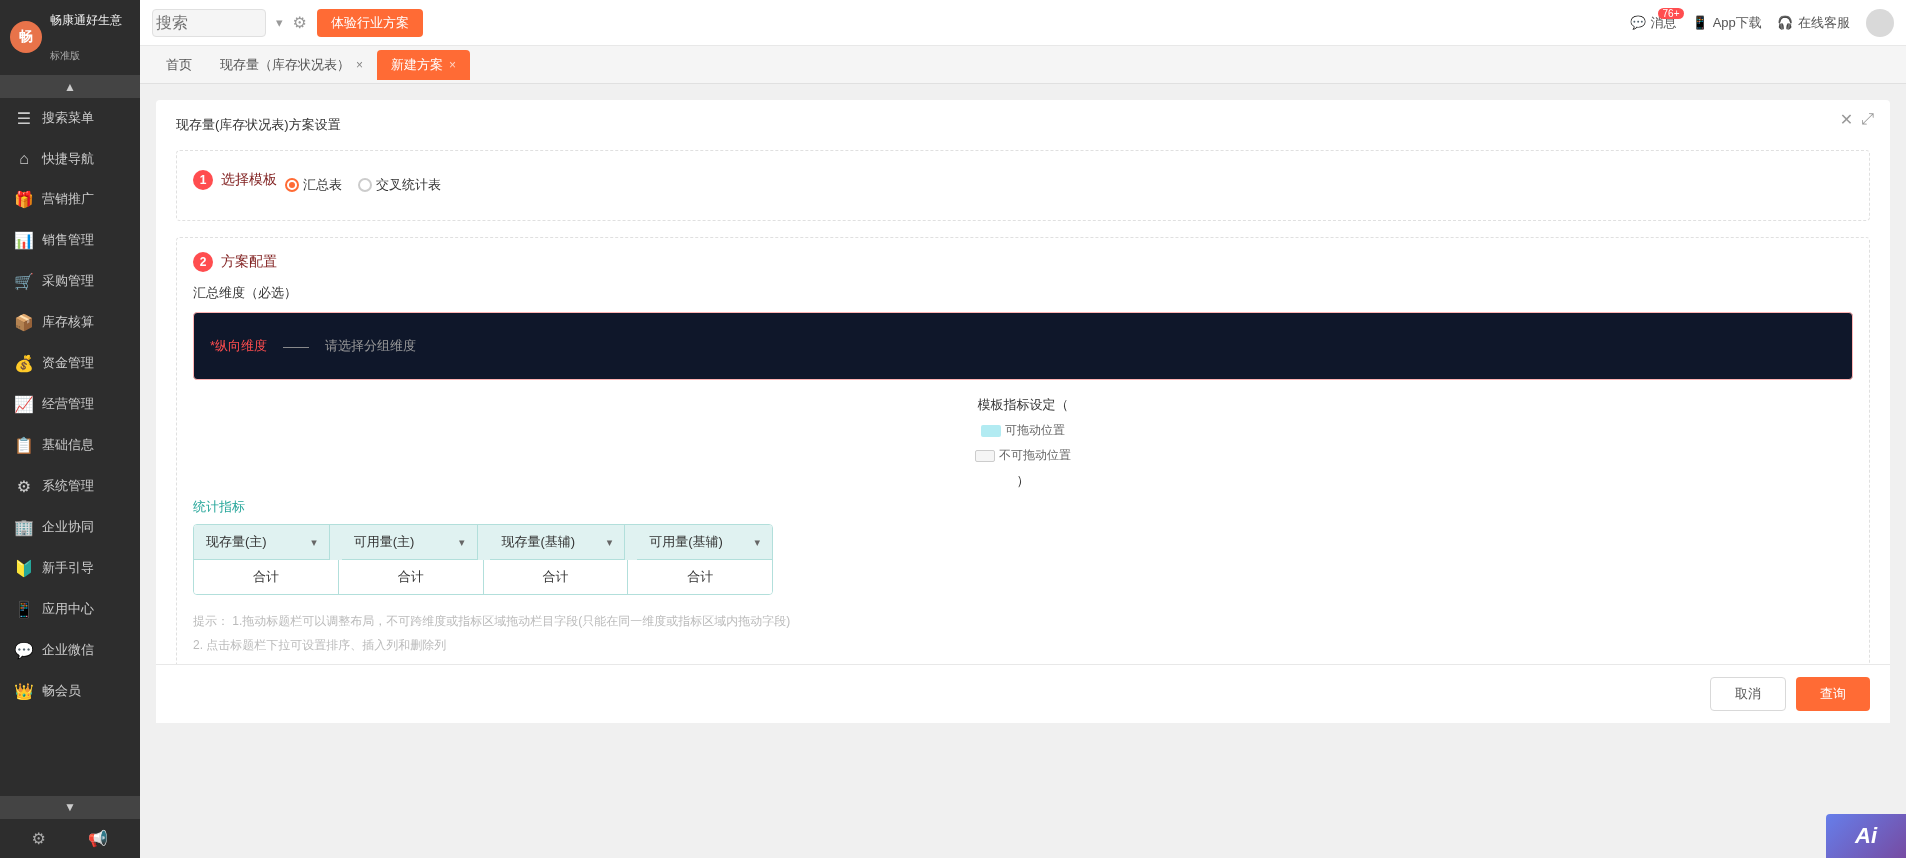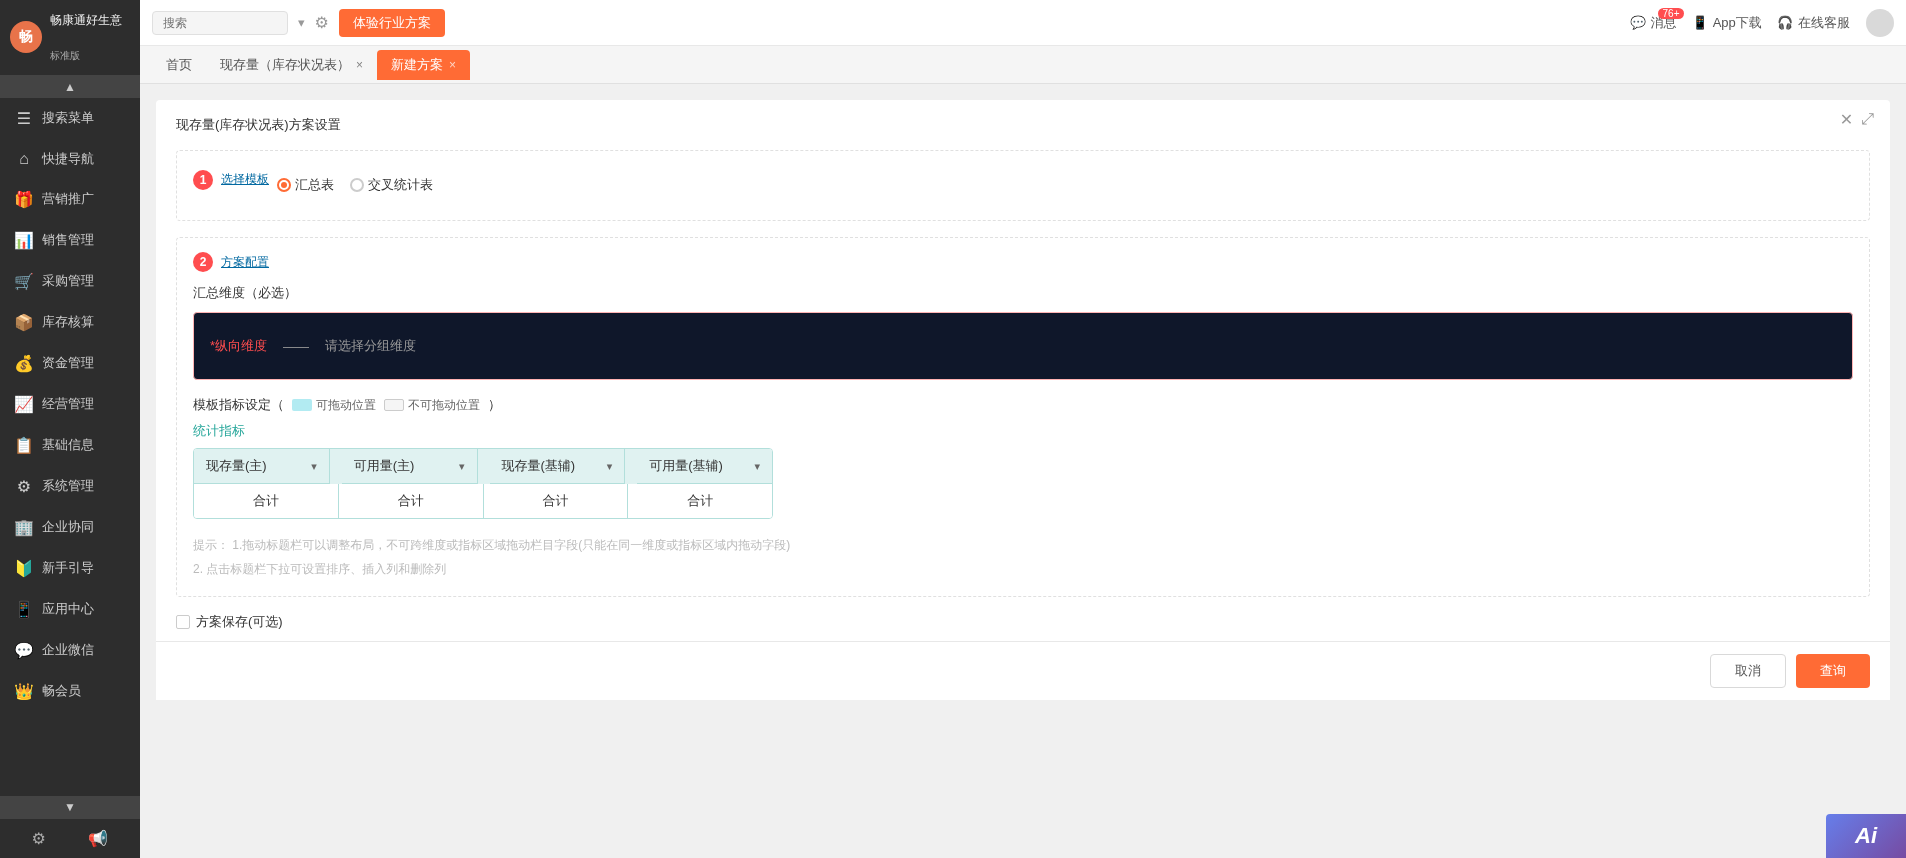"搜索" .topbar-search { font-size: 12px -> 16px; padding: 4px 10px -> 4px 3px; width: 136px -> 114px }
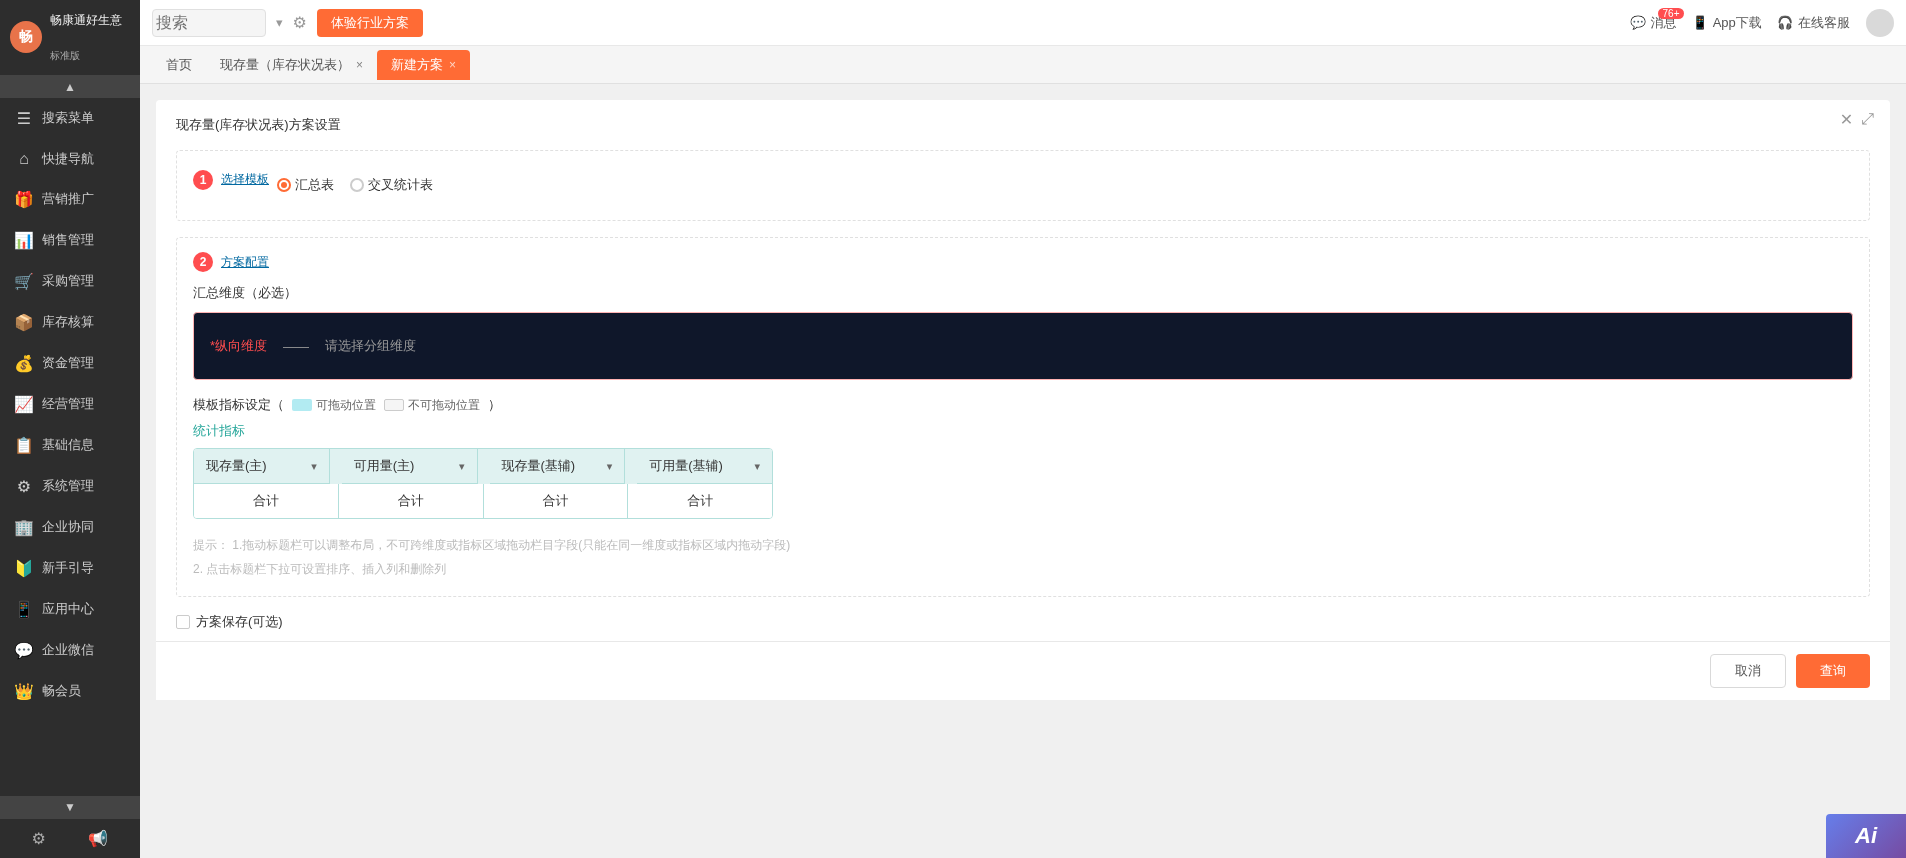"选择模板" .section-title { color: #0369a1 -> #7f1d1d; font-size: 12px -> 14px; text-decoration: underline -> none }
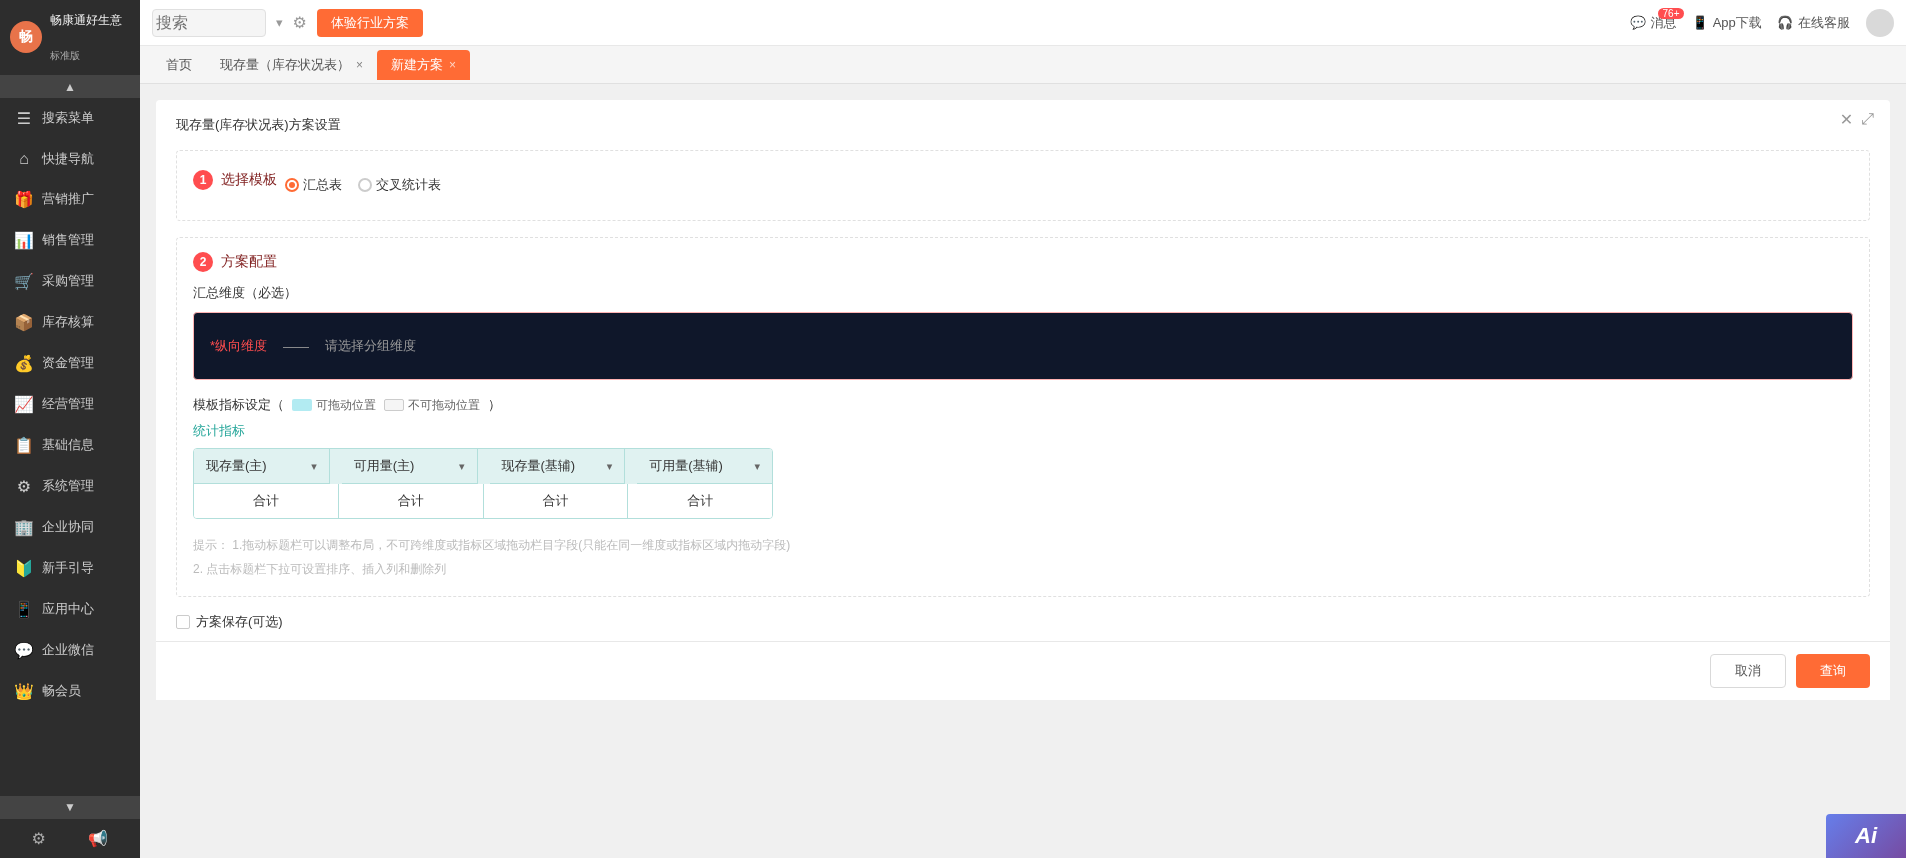"模板指标设定（" .indicators-label { flex-direction: none -> column }
